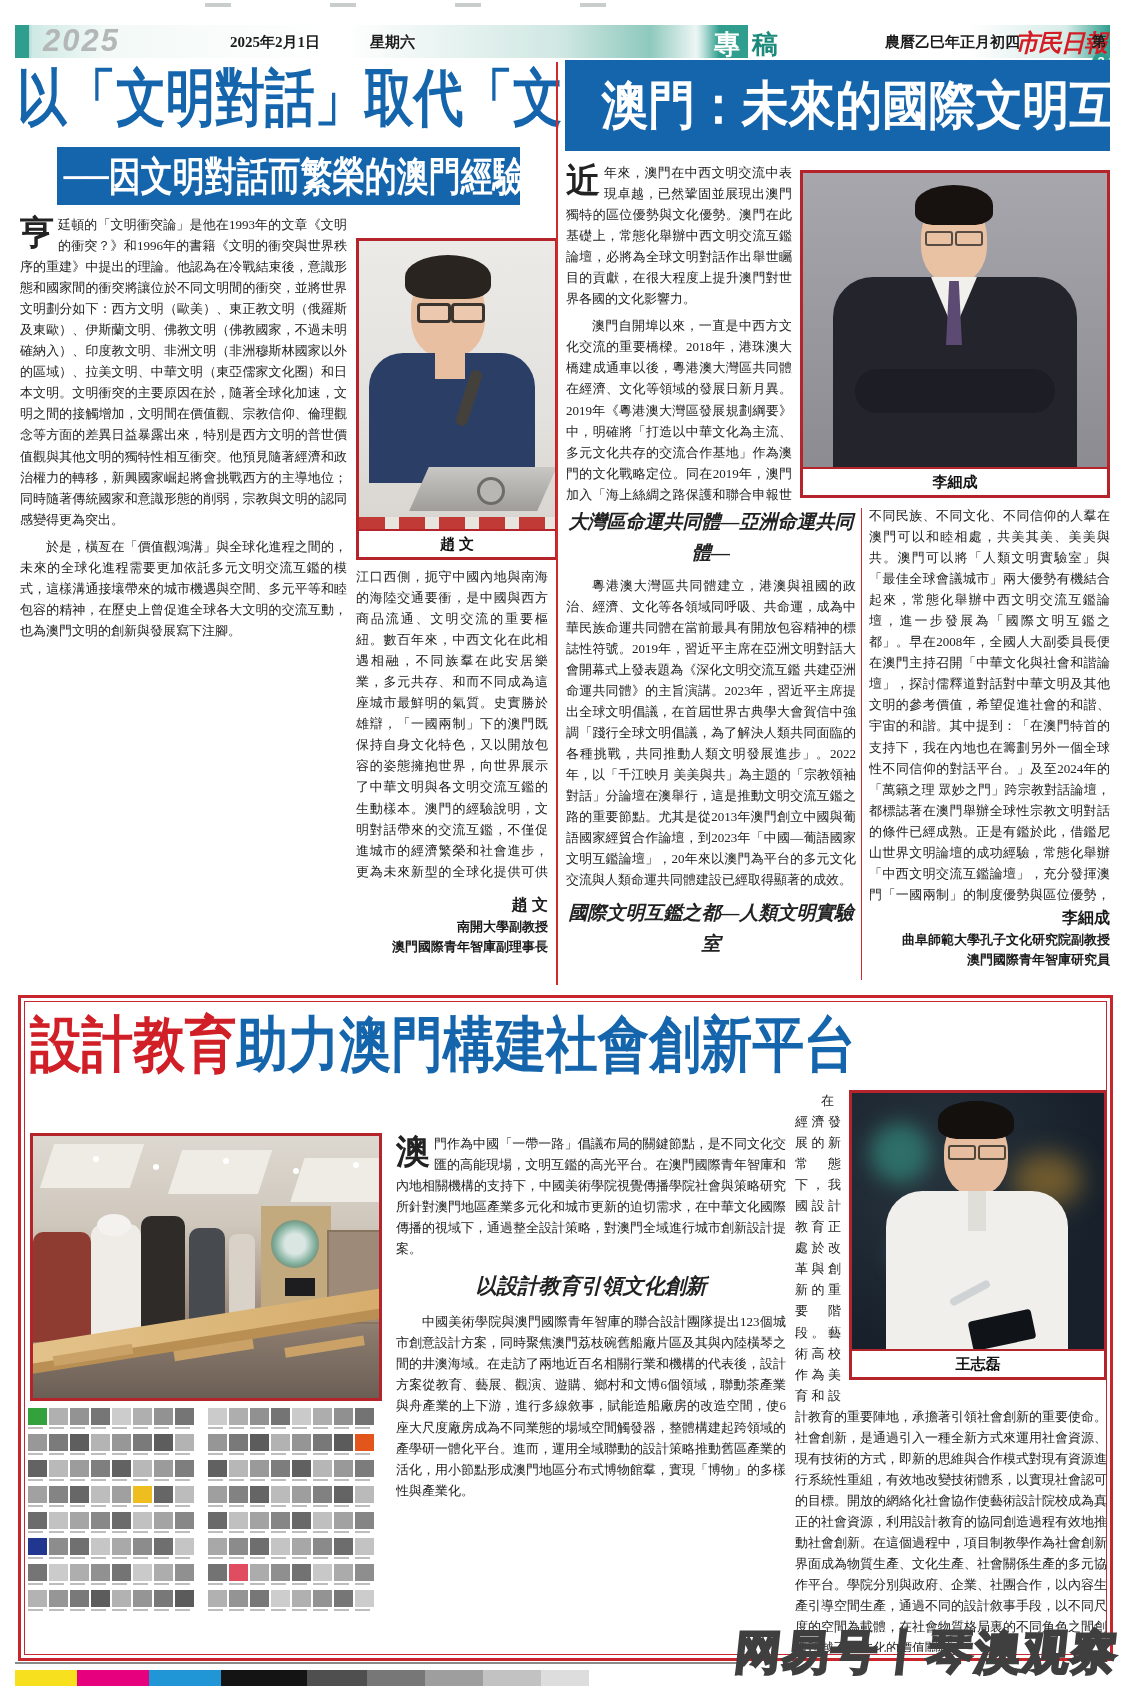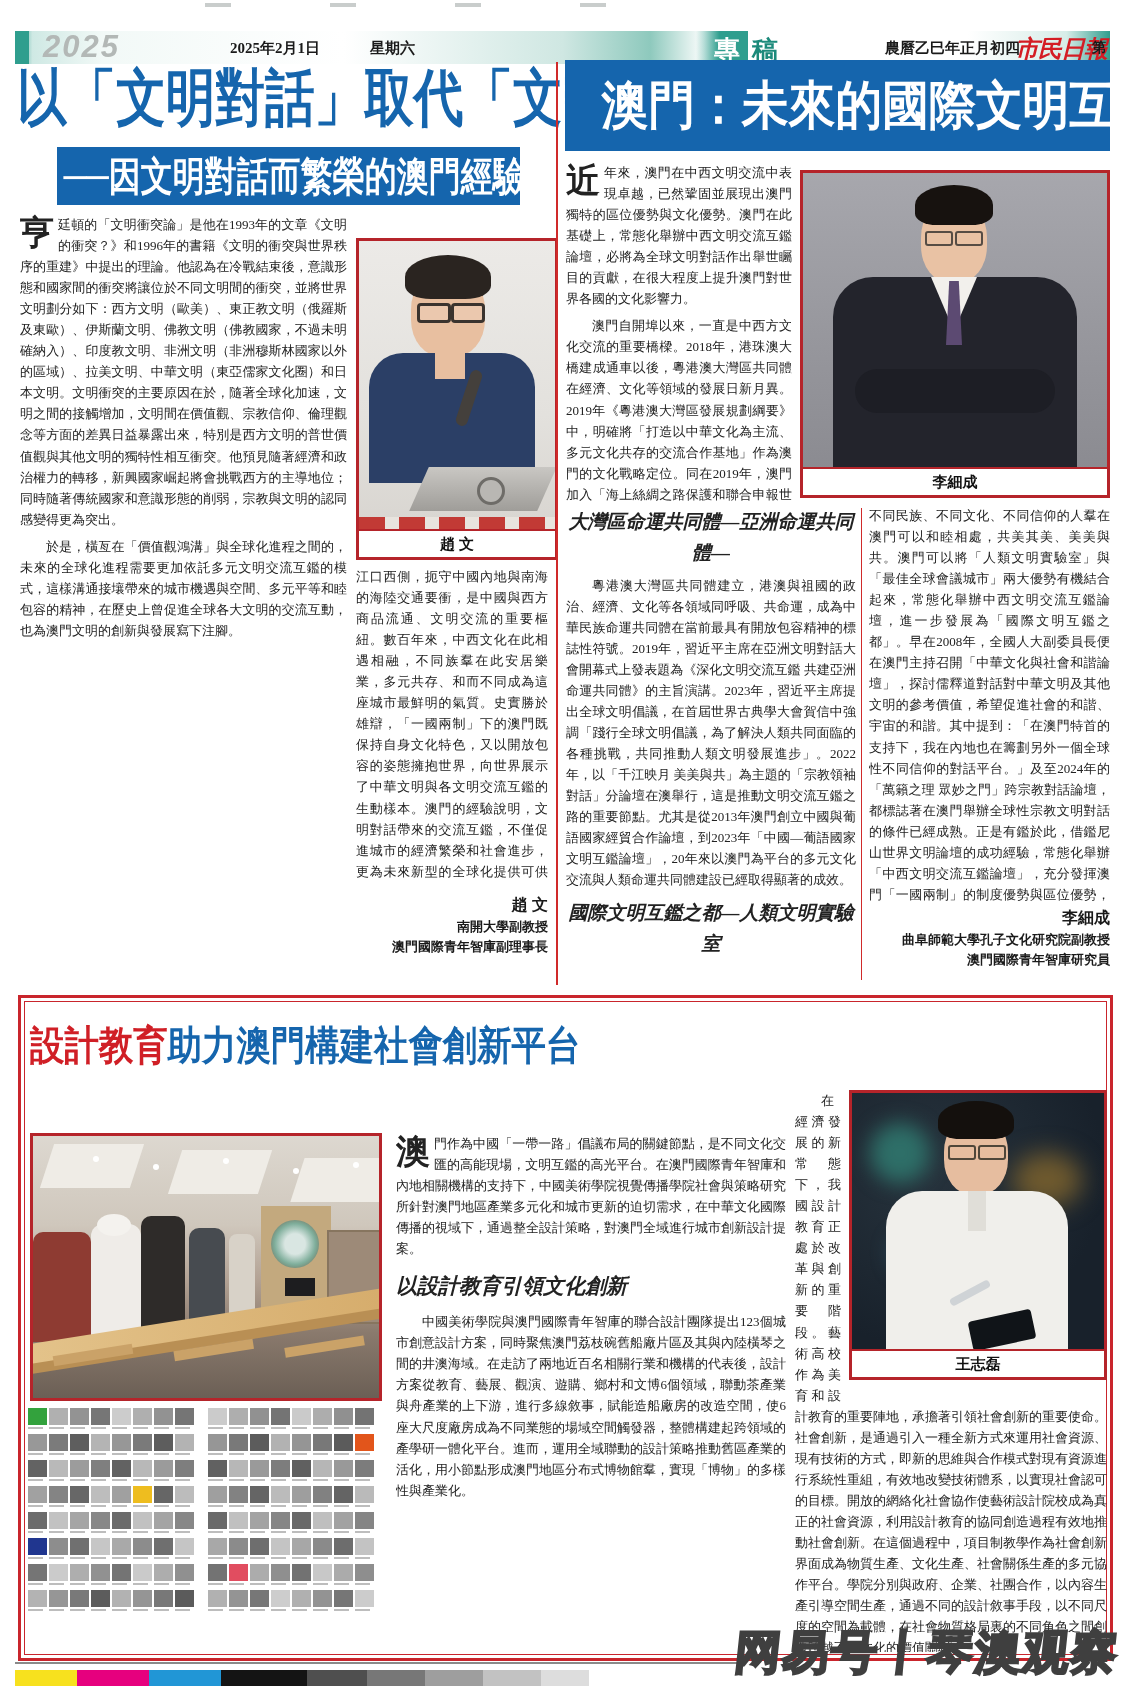"2025" #masthead { top: 31px -> 25px }
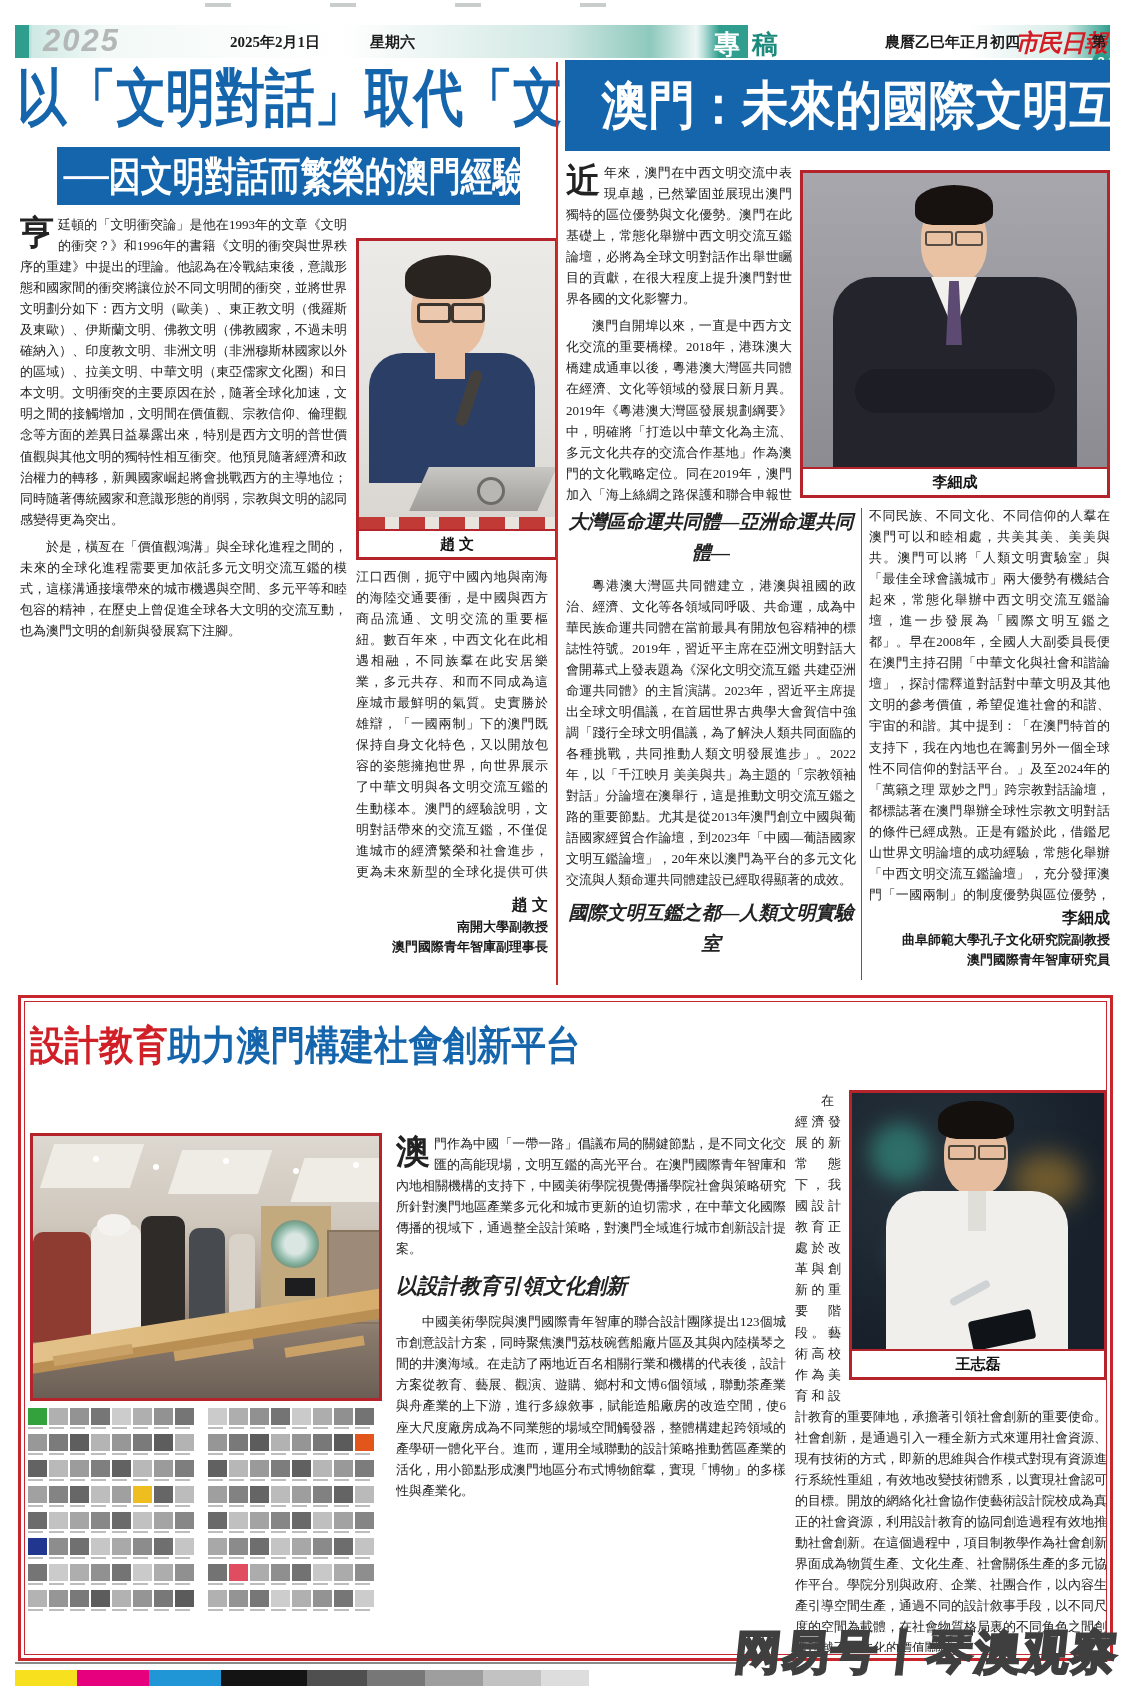"設計教育助力澳門構建社會創新平台" #hl-bottom { font-size: 40px -> 60px }
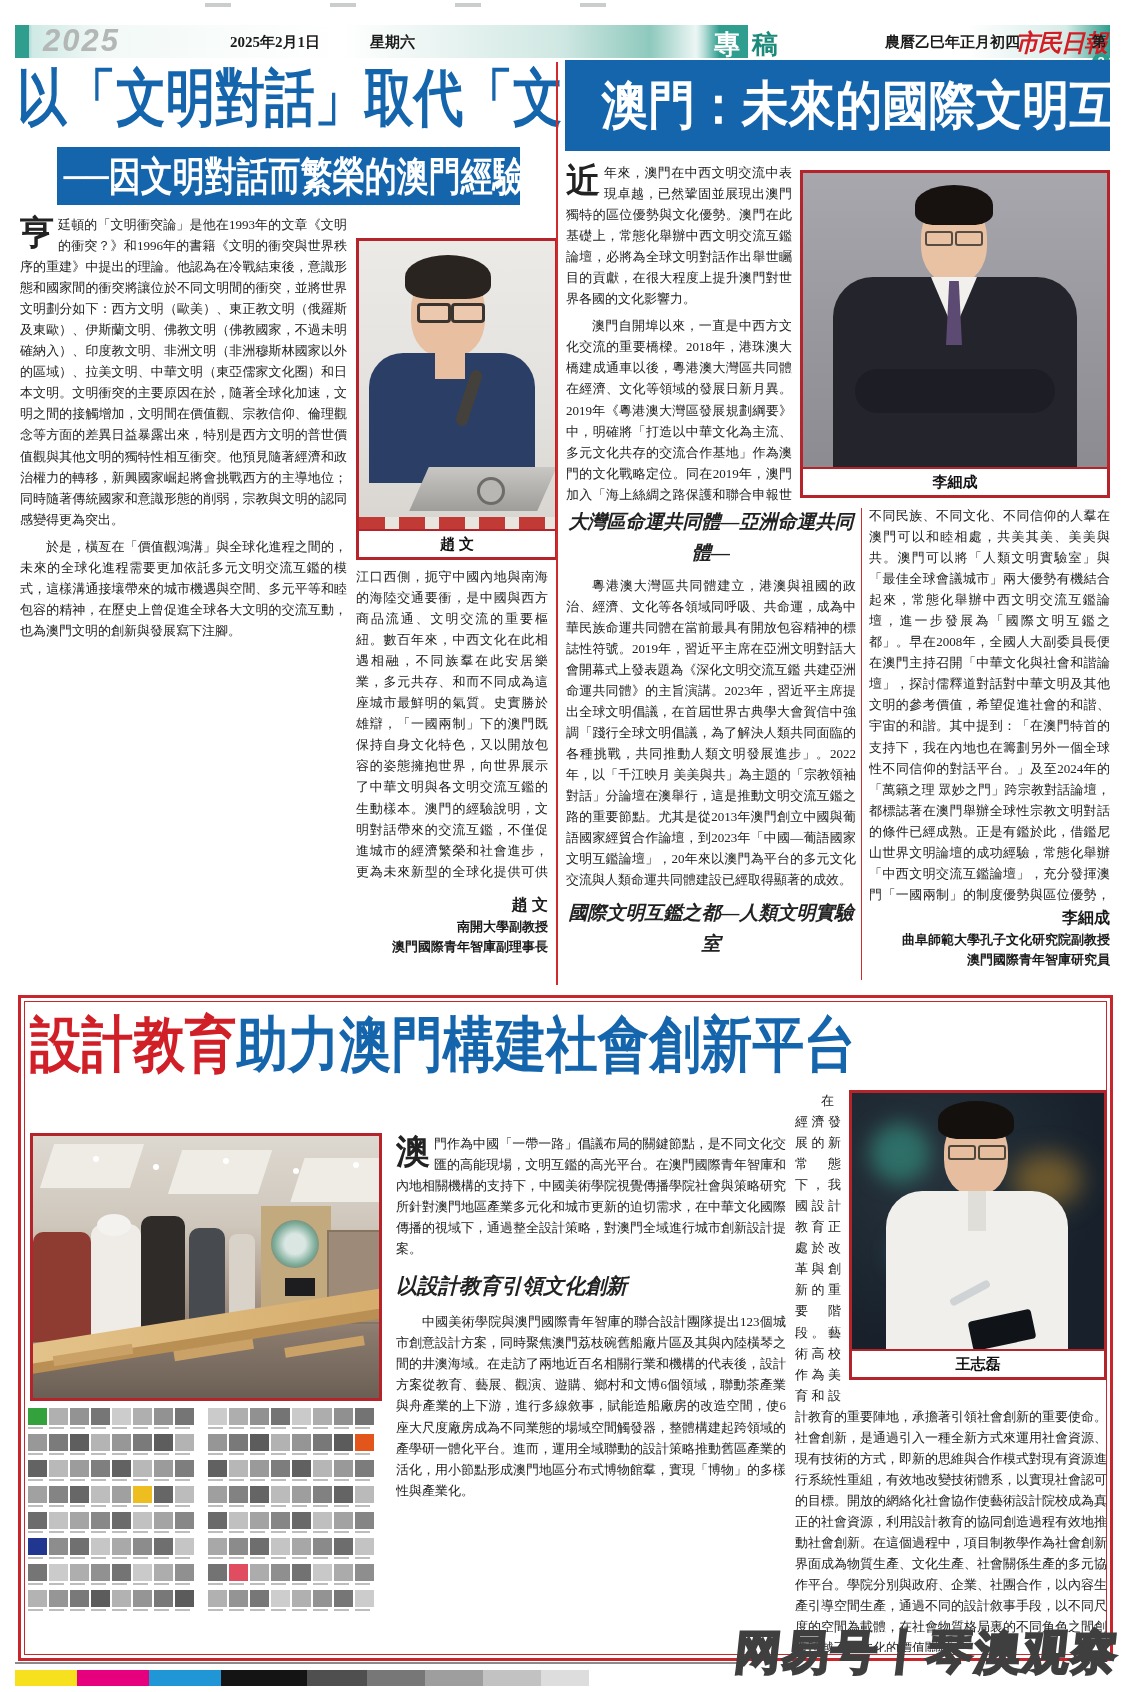"以設計教育引領文化創新" .subhead-b { text-align: none -> center }
